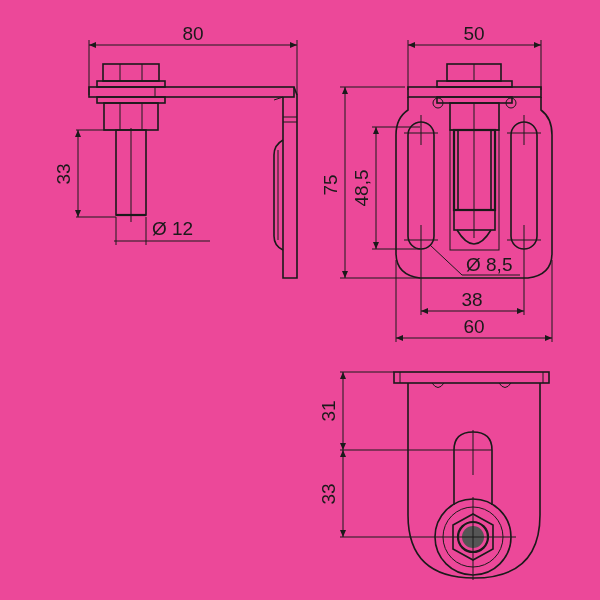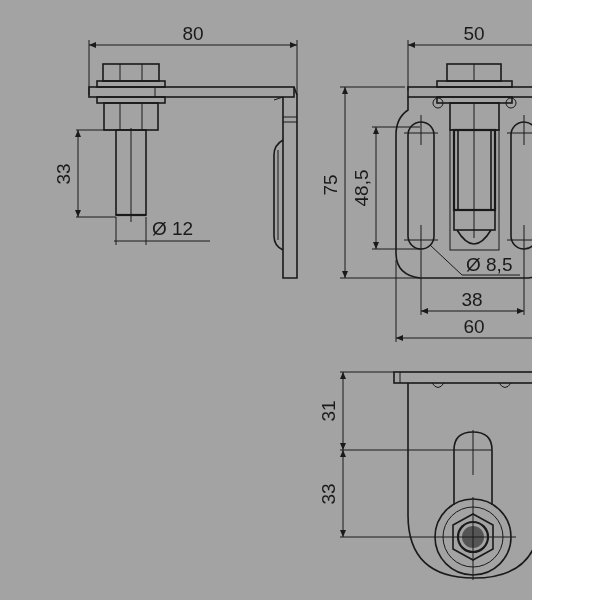"80" #canvas { background: #a3a3a3 -> #ec4899; width: 532px -> 600px }
